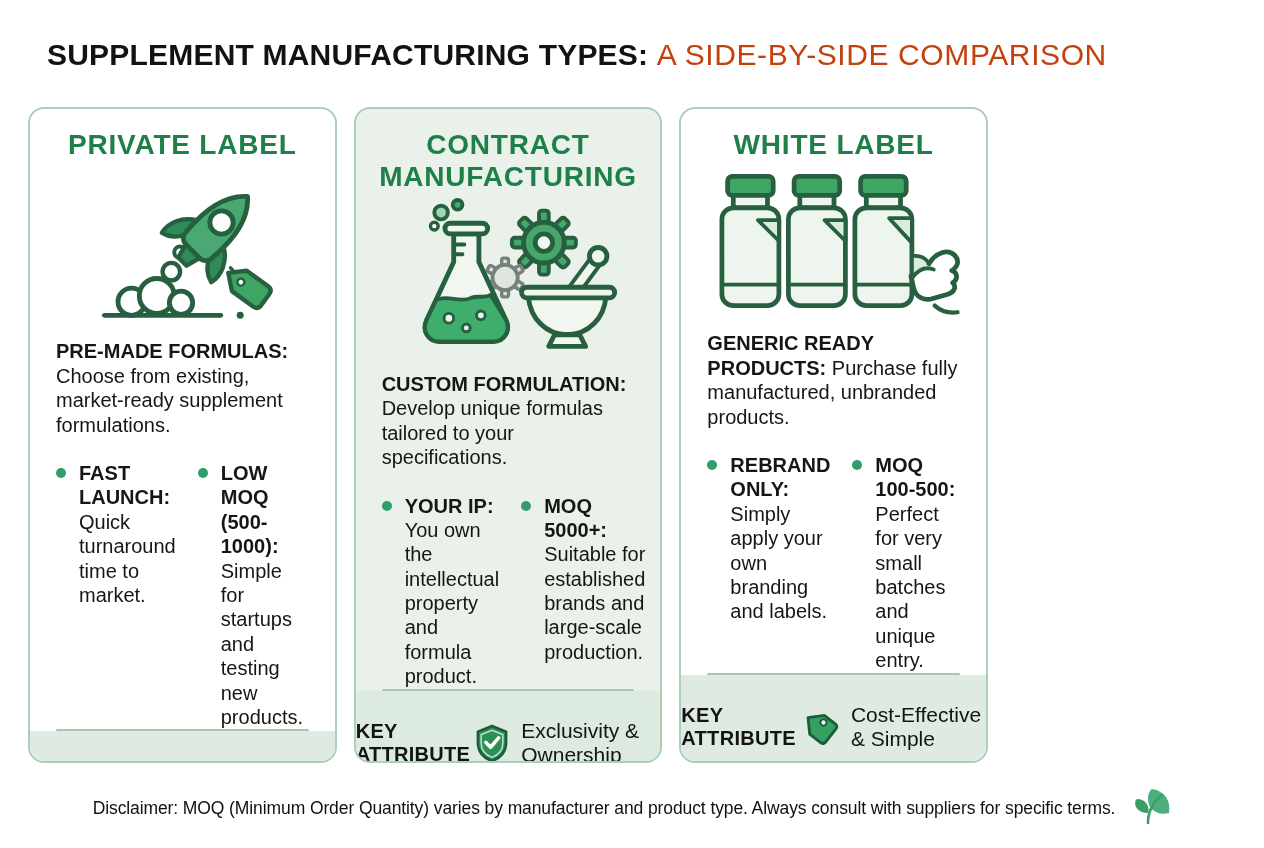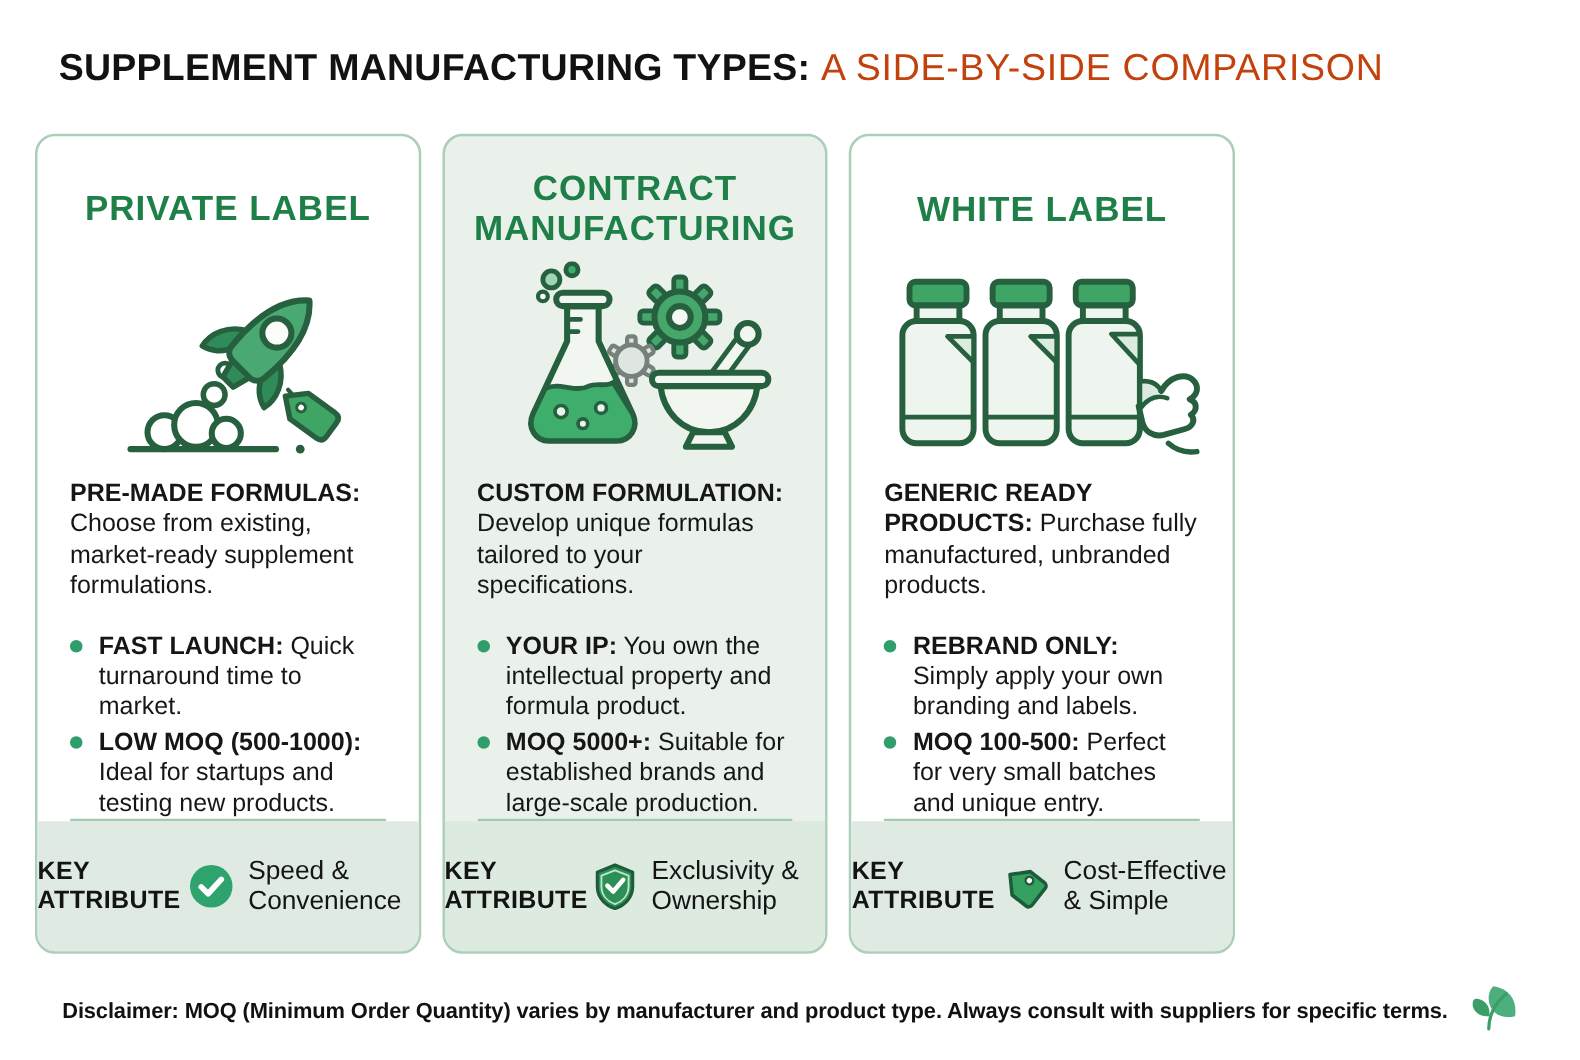"FAST LAUNCH: Quick turnaround time" .bullets { flex-direction: column -> row; gap: 4px -> 22px }
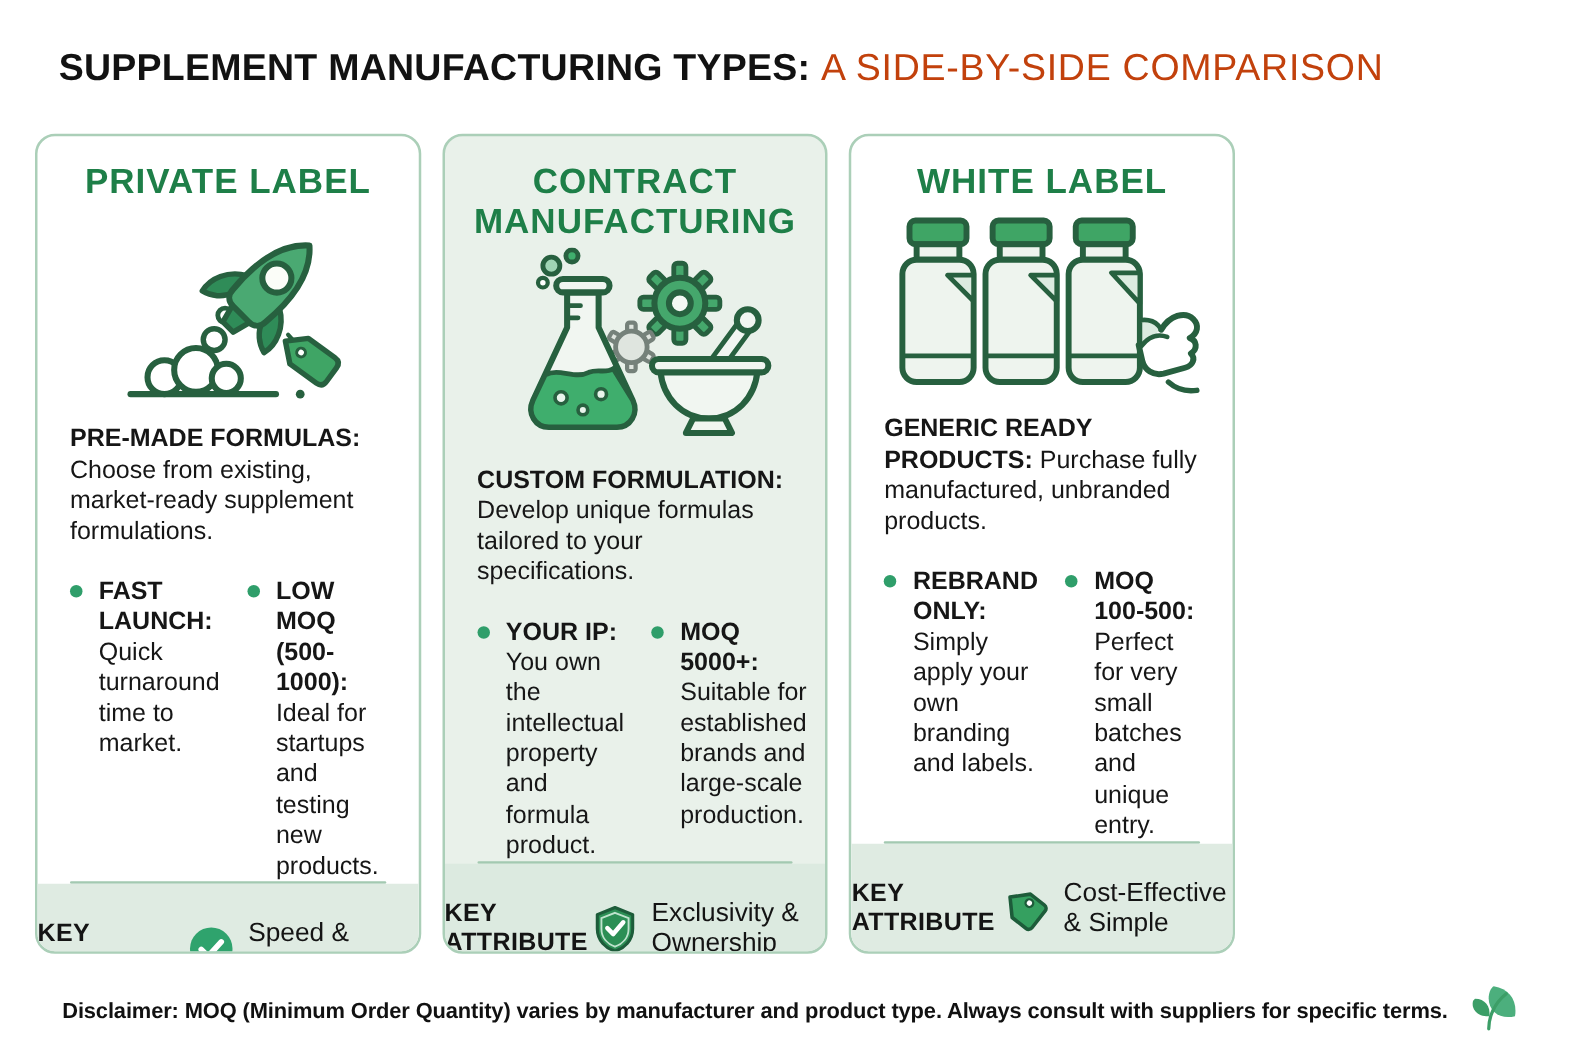"Ideal for startups and testing" span { text: Ideal -> Simple }
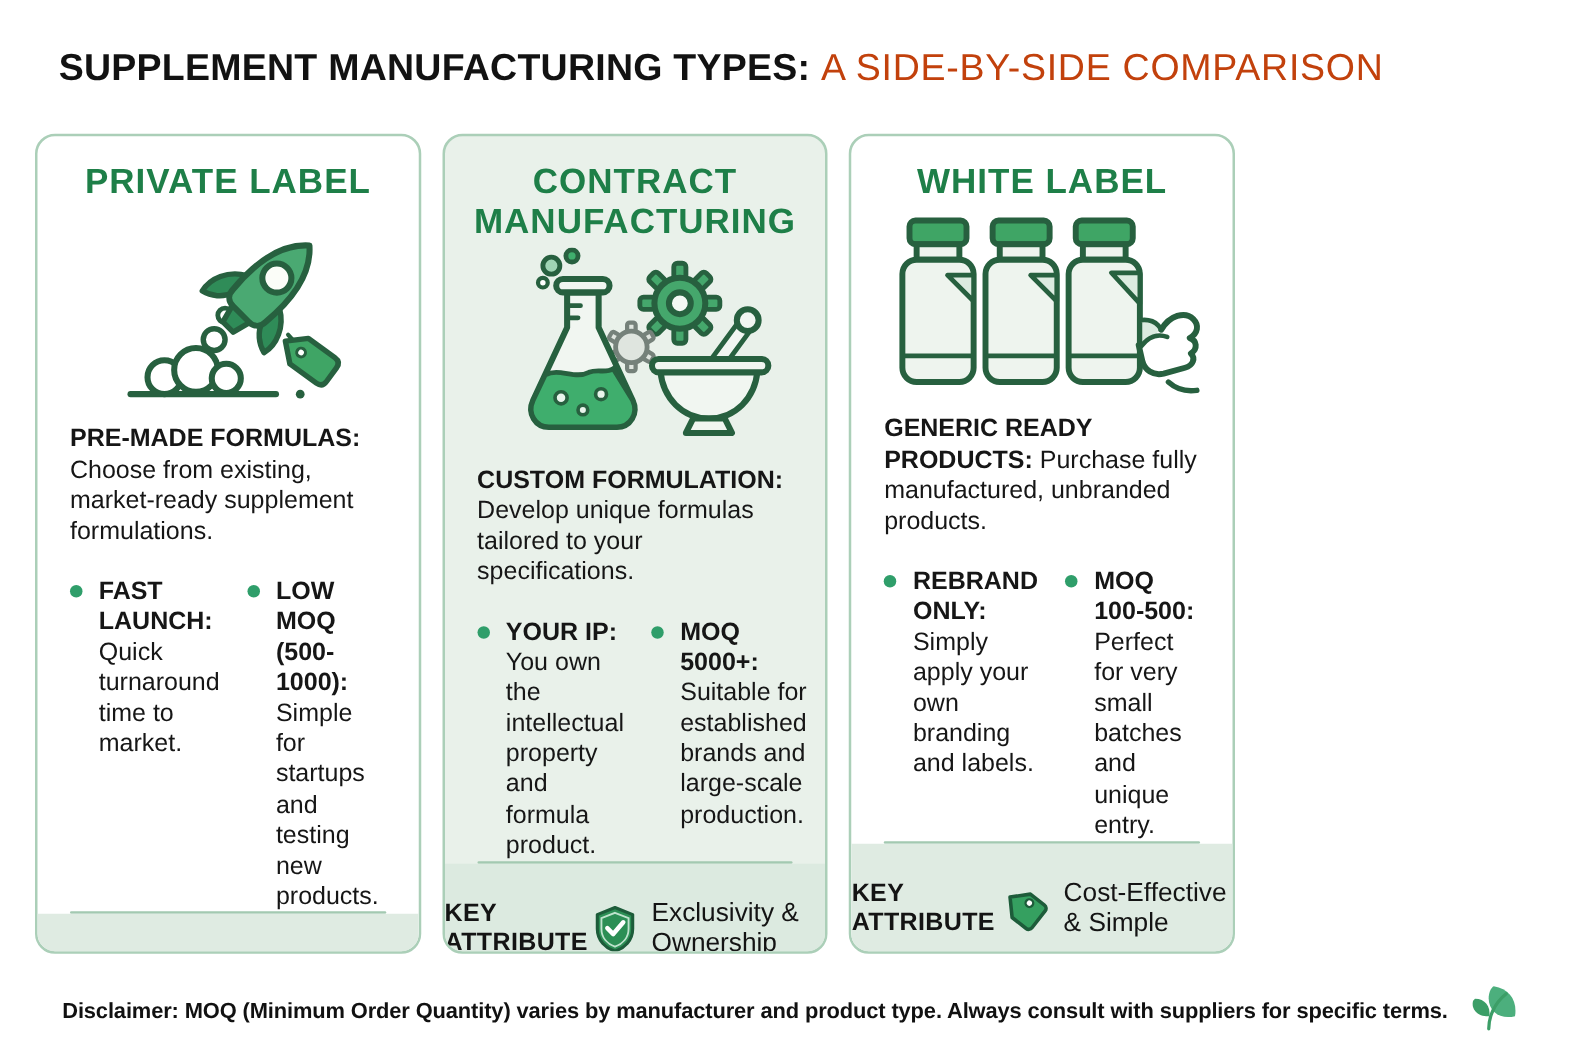"Disclaimer: MOQ (Minimum Order Quantity)" .disclaimer-text { font-weight: bold -> none }
